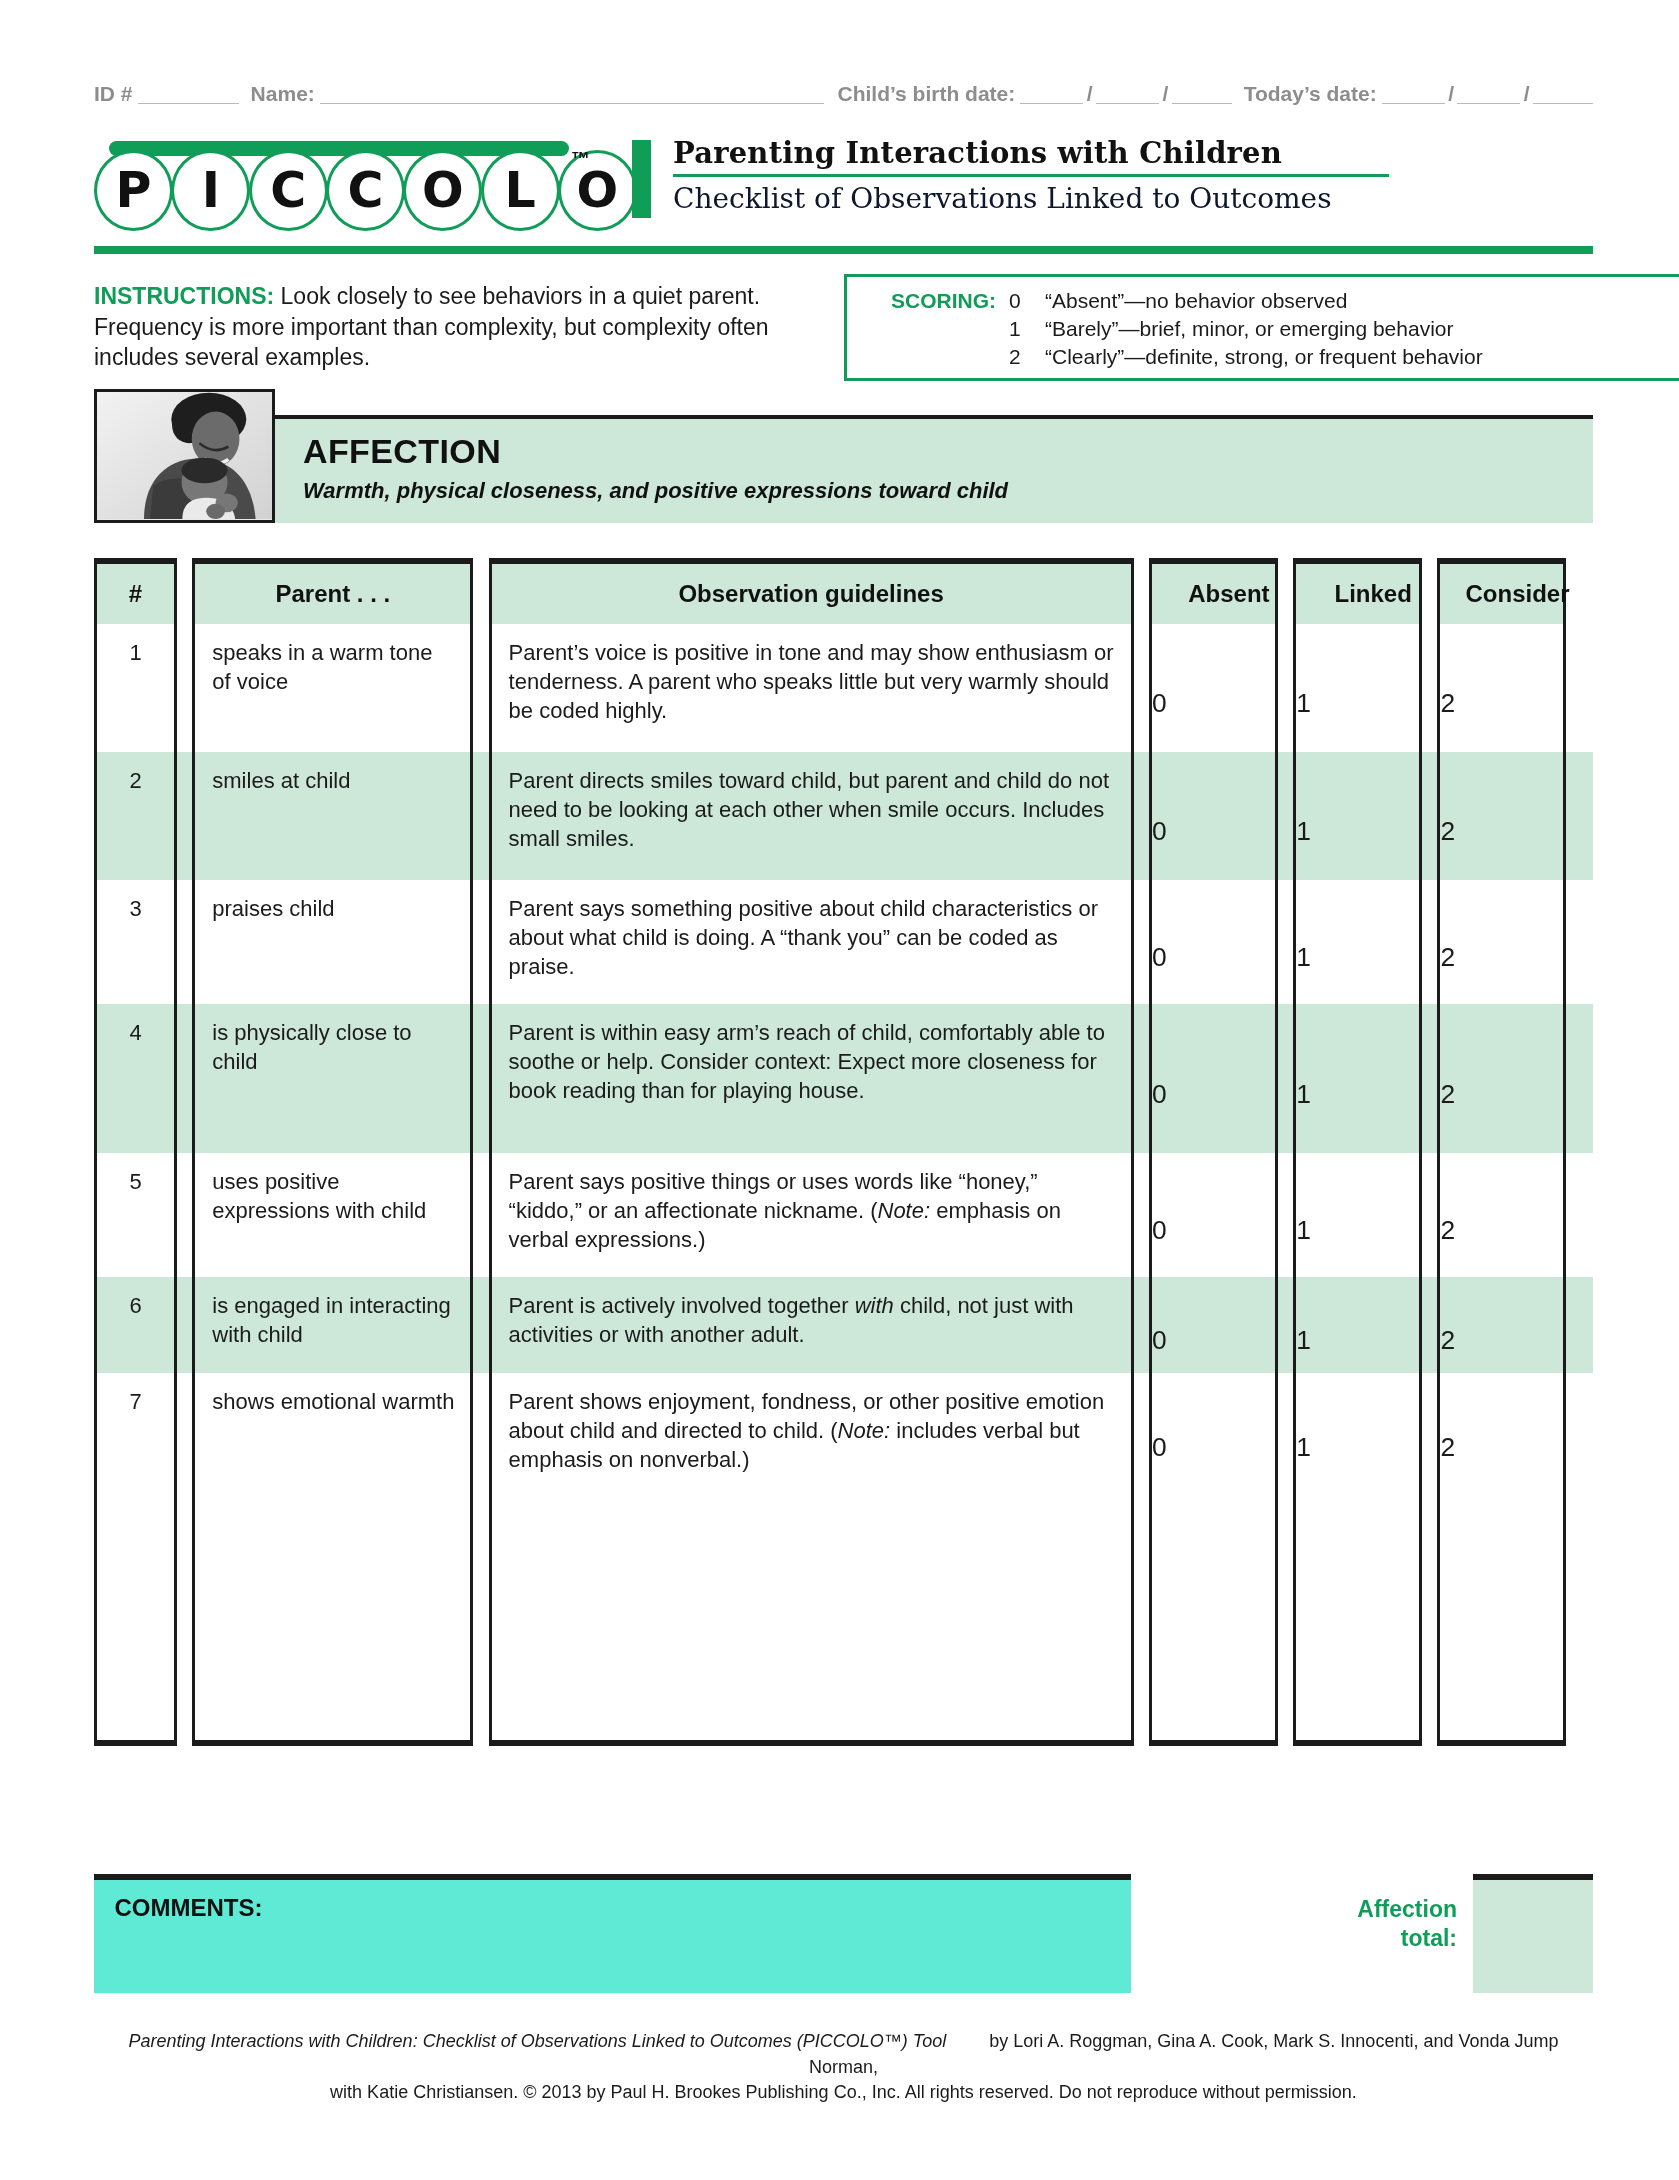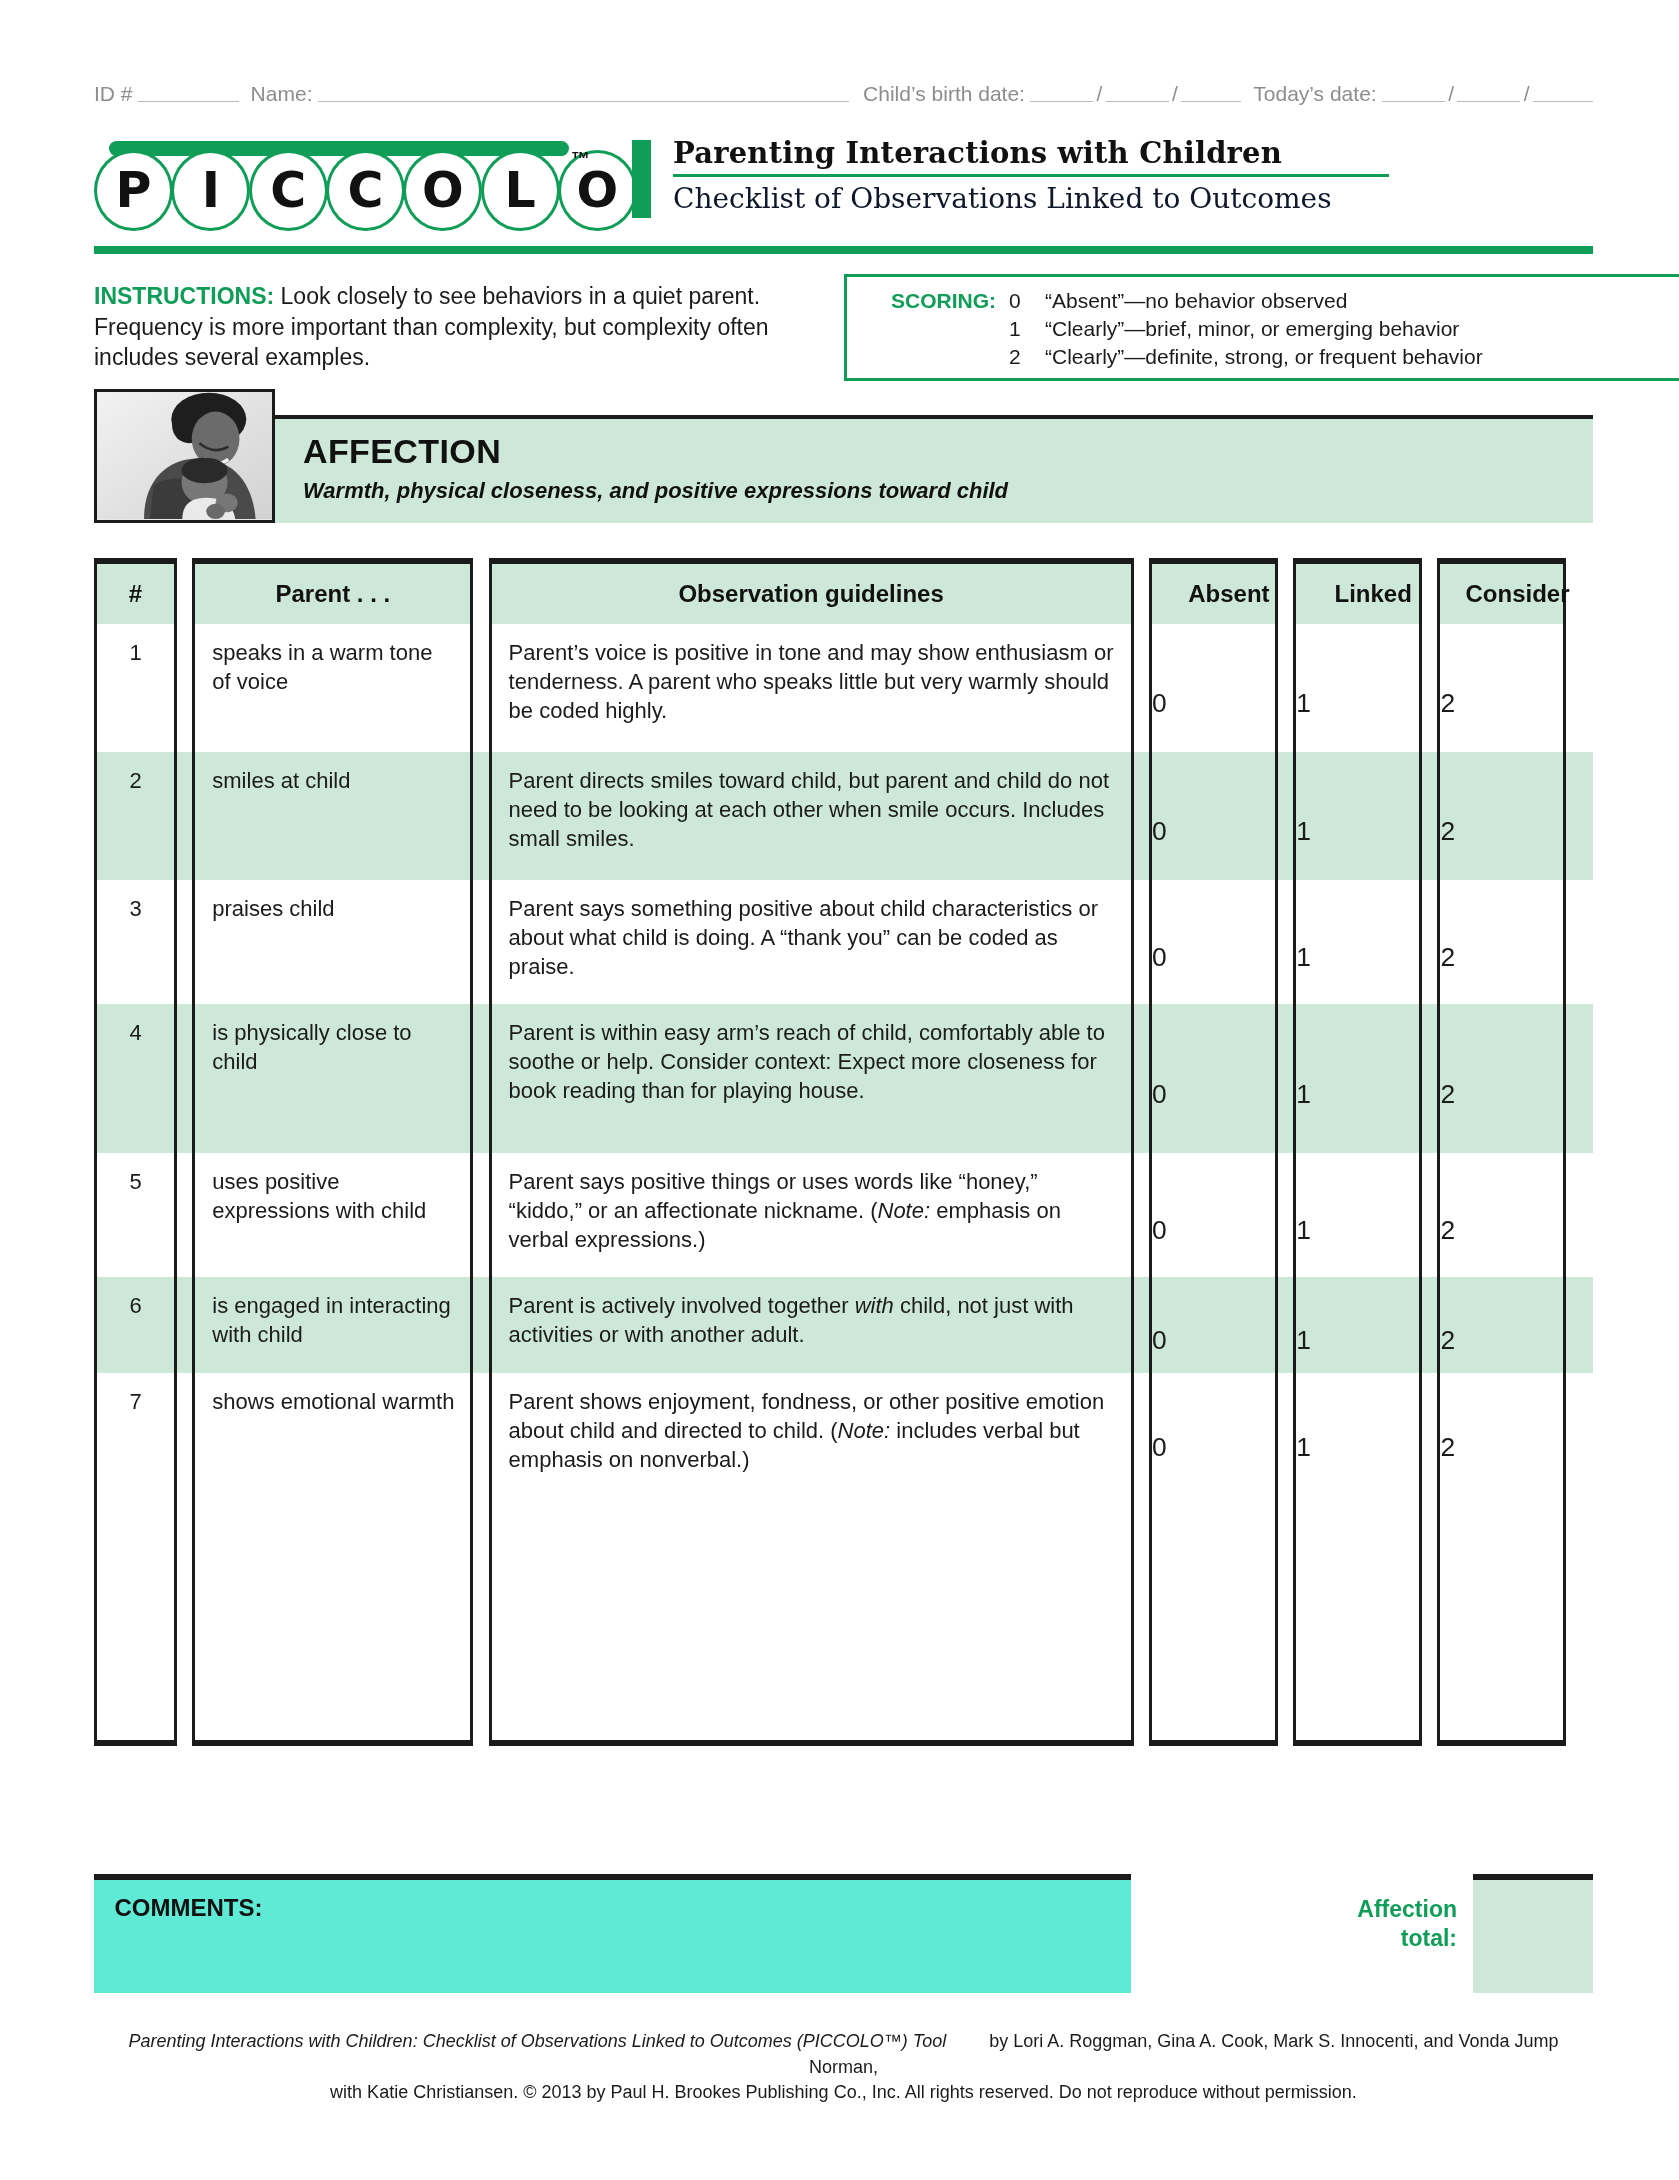"ID #" .idline { align-items: flex-start -> center; font-weight: none -> bold }
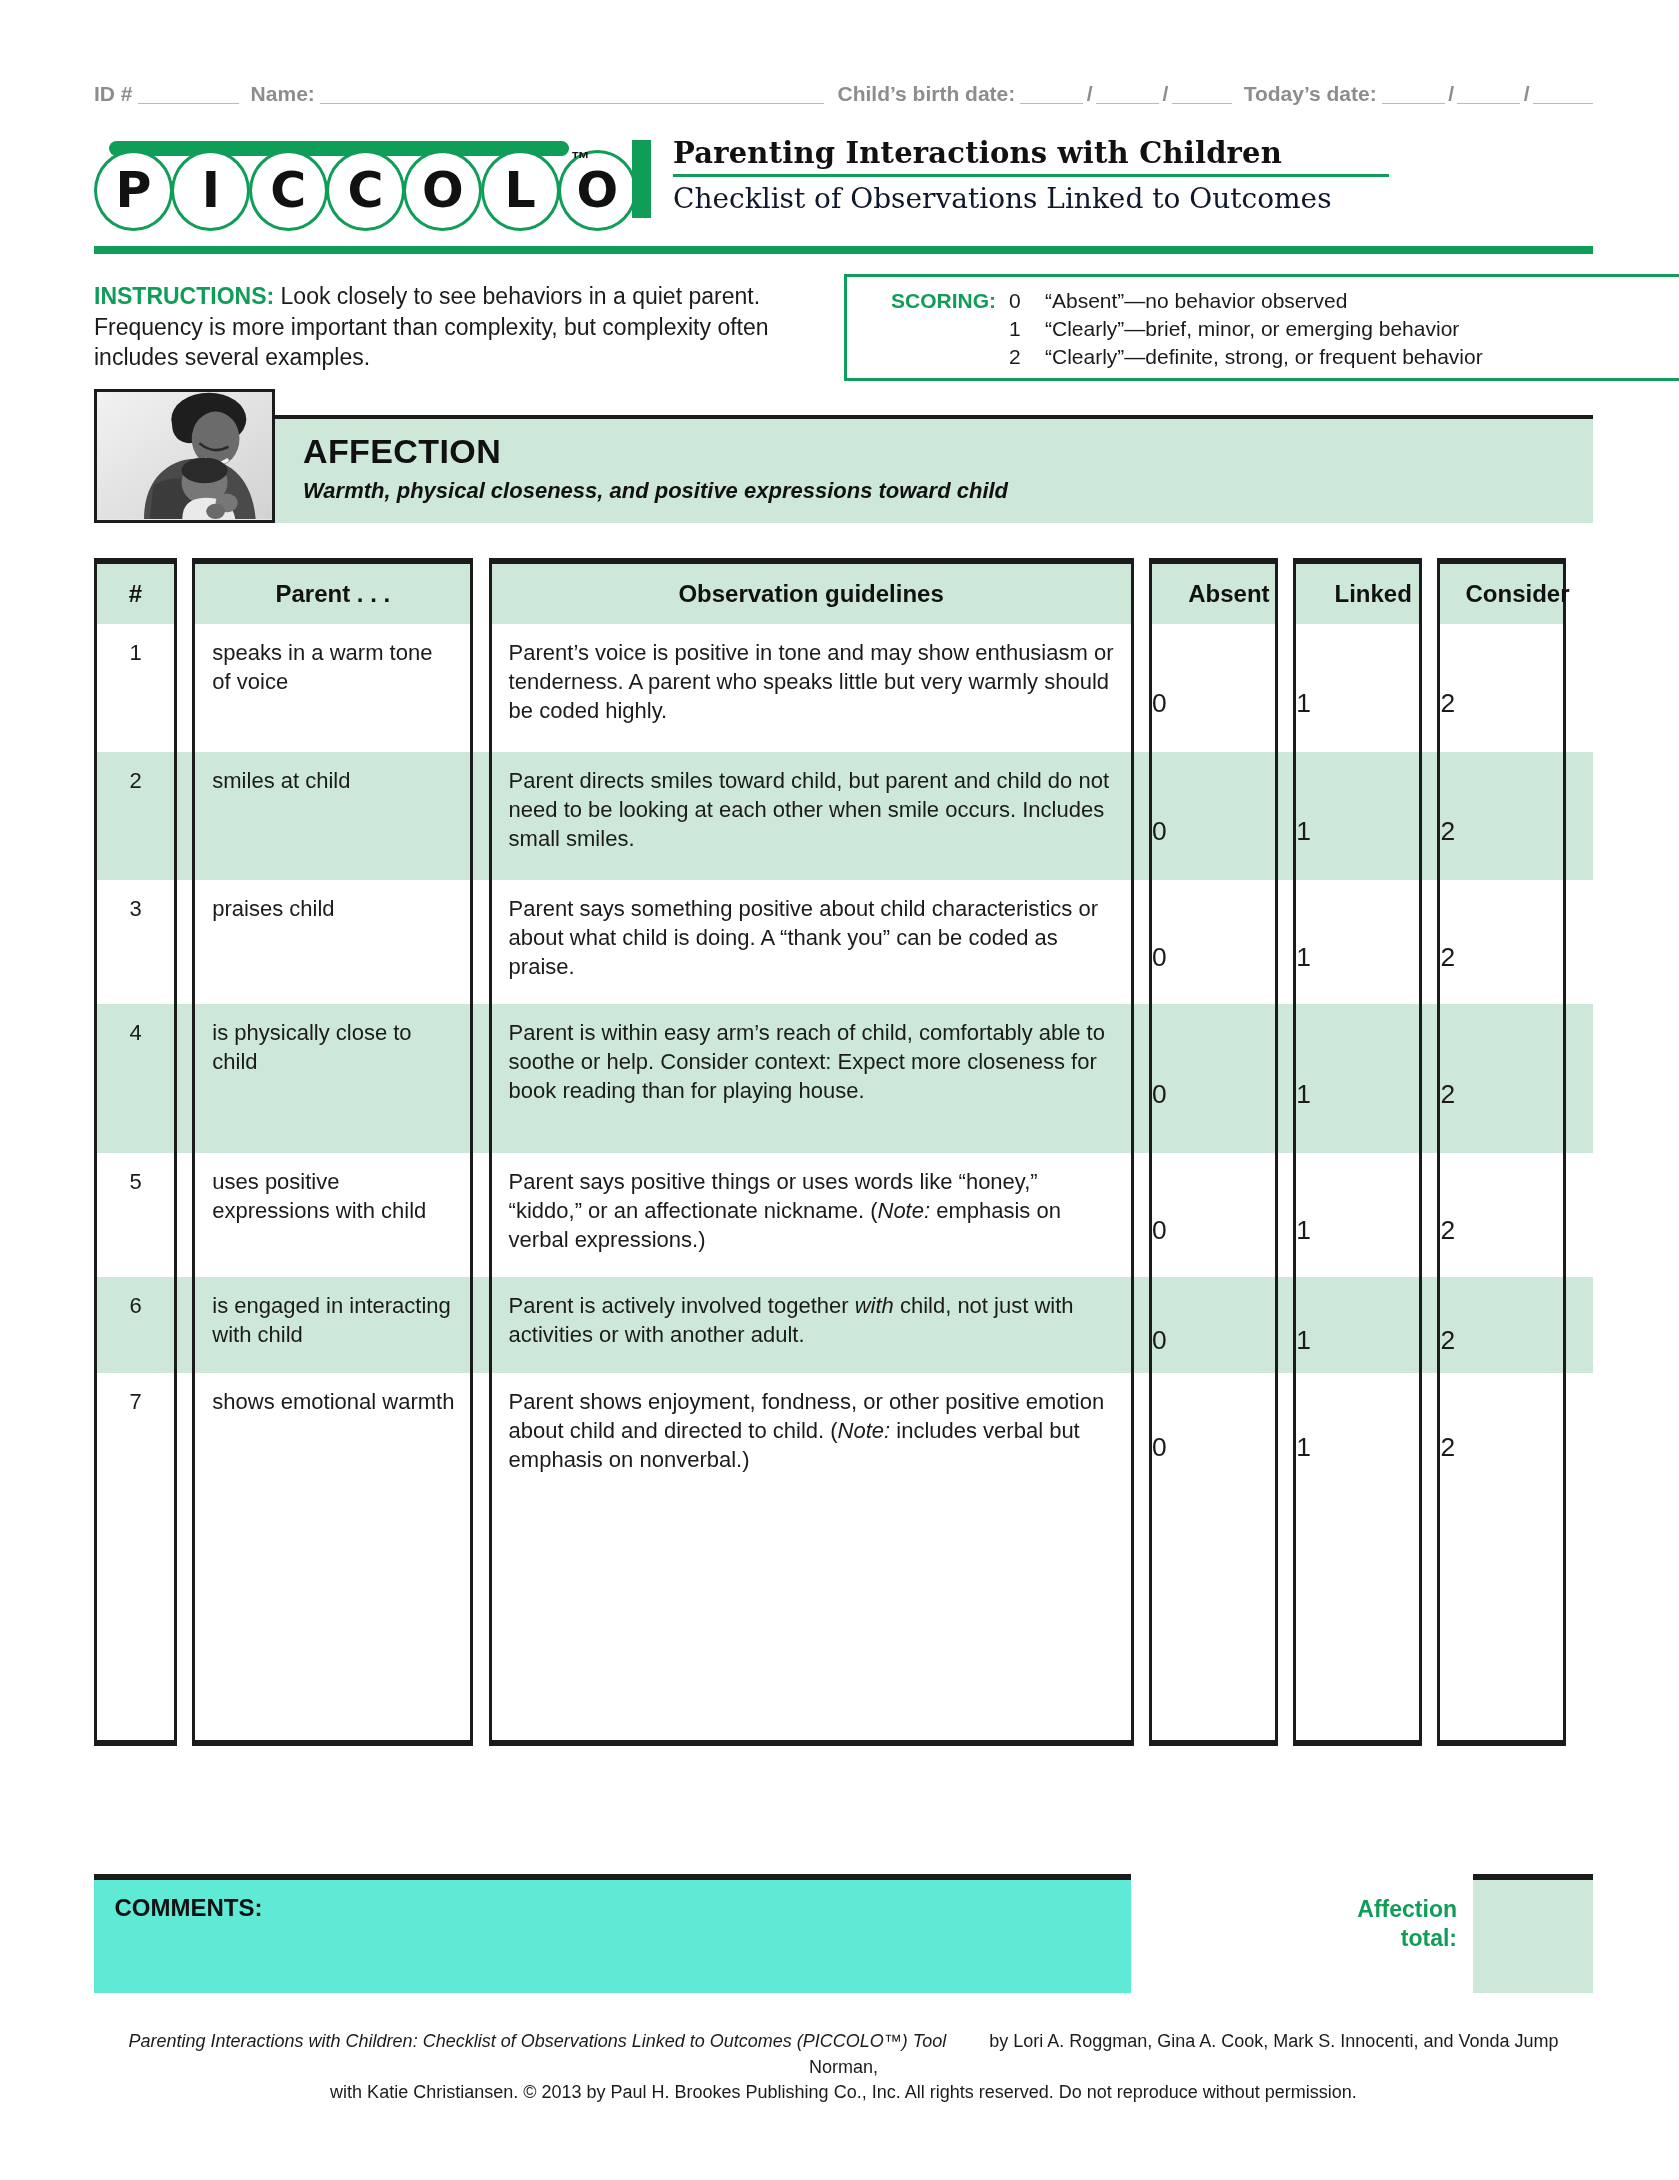"“Clearly”—brief, minor, or emerging" span { text: Clearly -> Barely }
